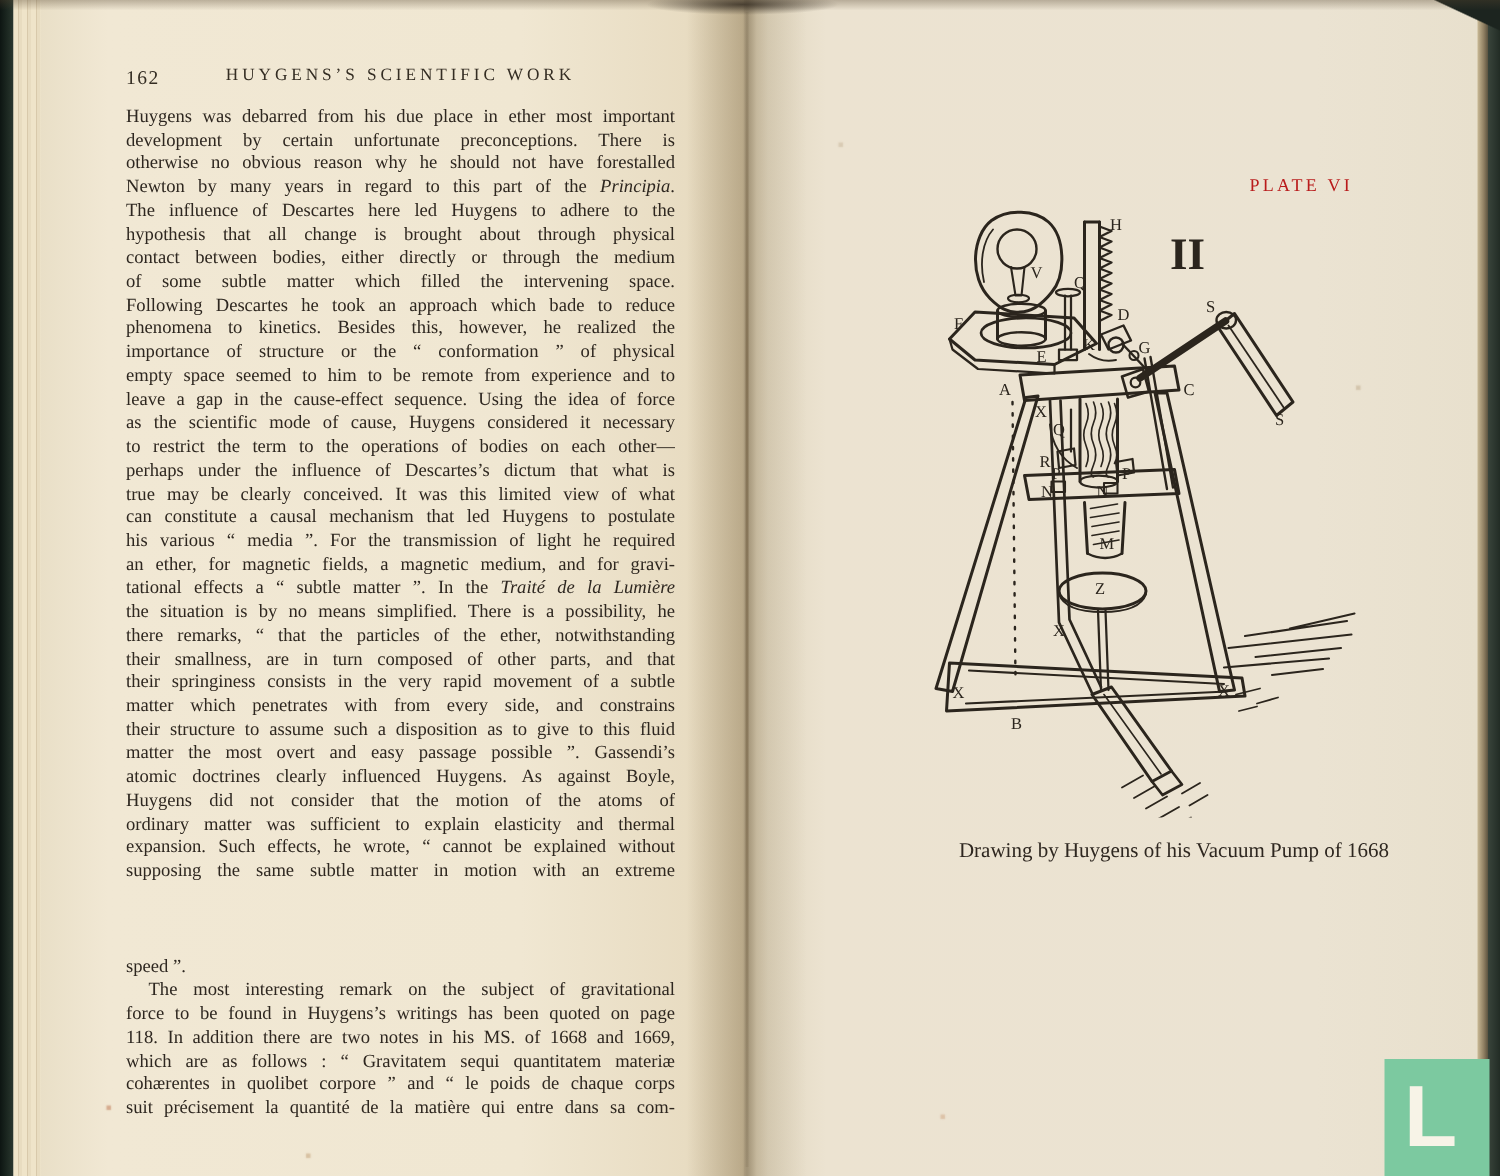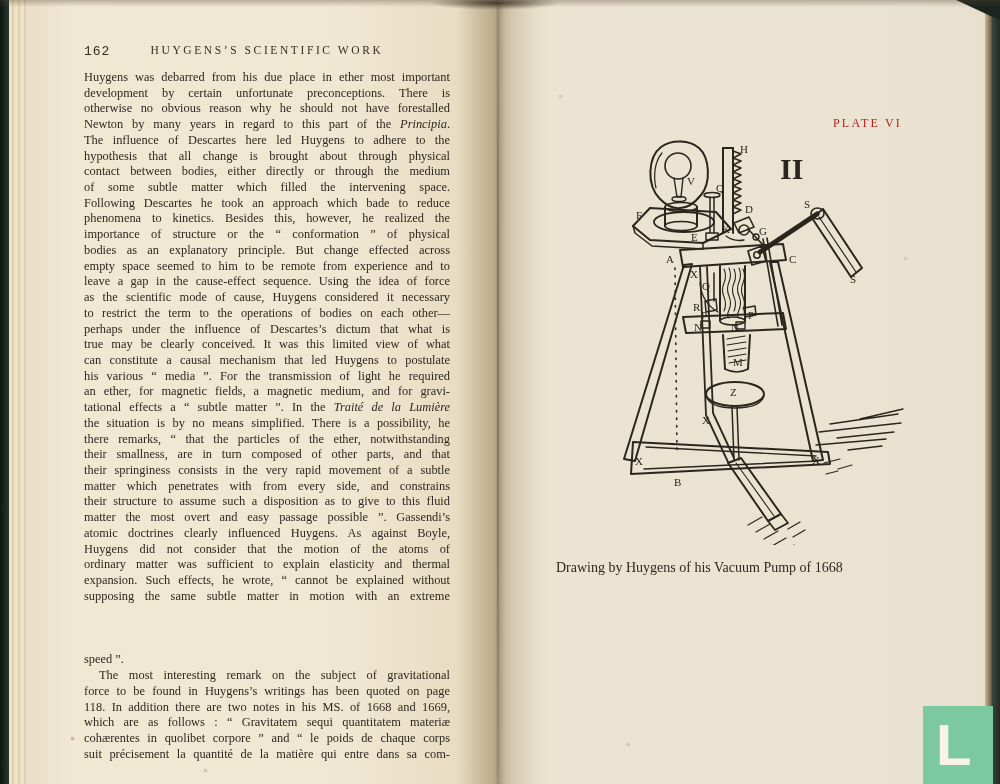"162" .pagenum { font-family: Liberation Mono, monospace -> none }
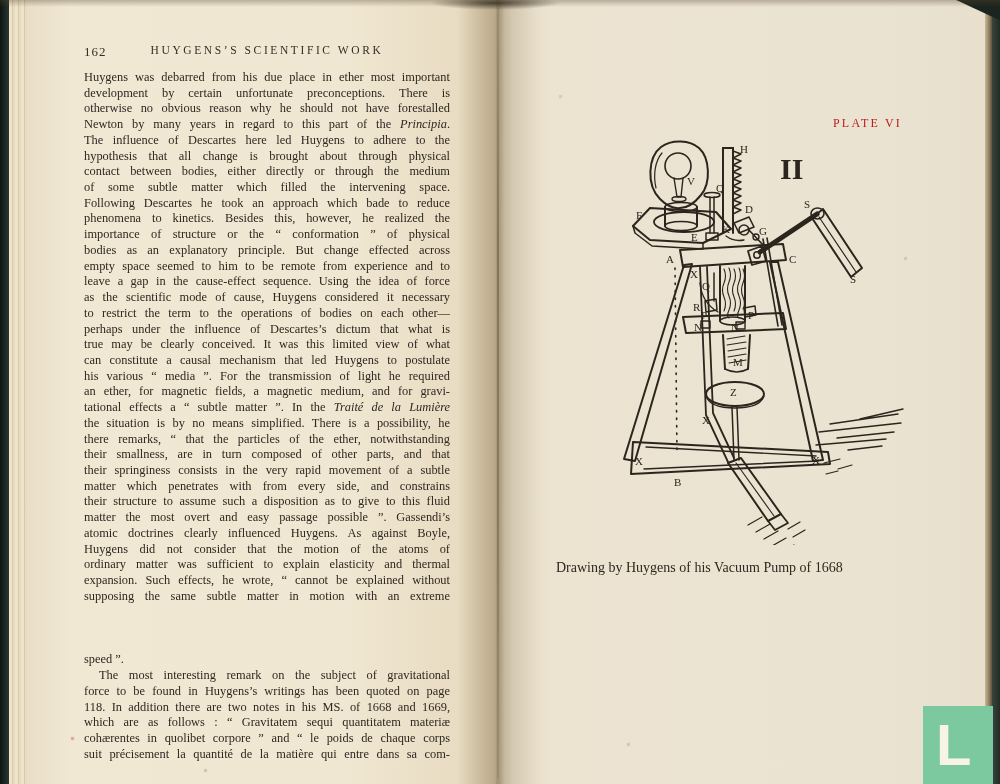"bodies as an explanatory principle." div.bline { html: <div><span>bodies as an explanatory principle. But change effected across</span></div> -> none }
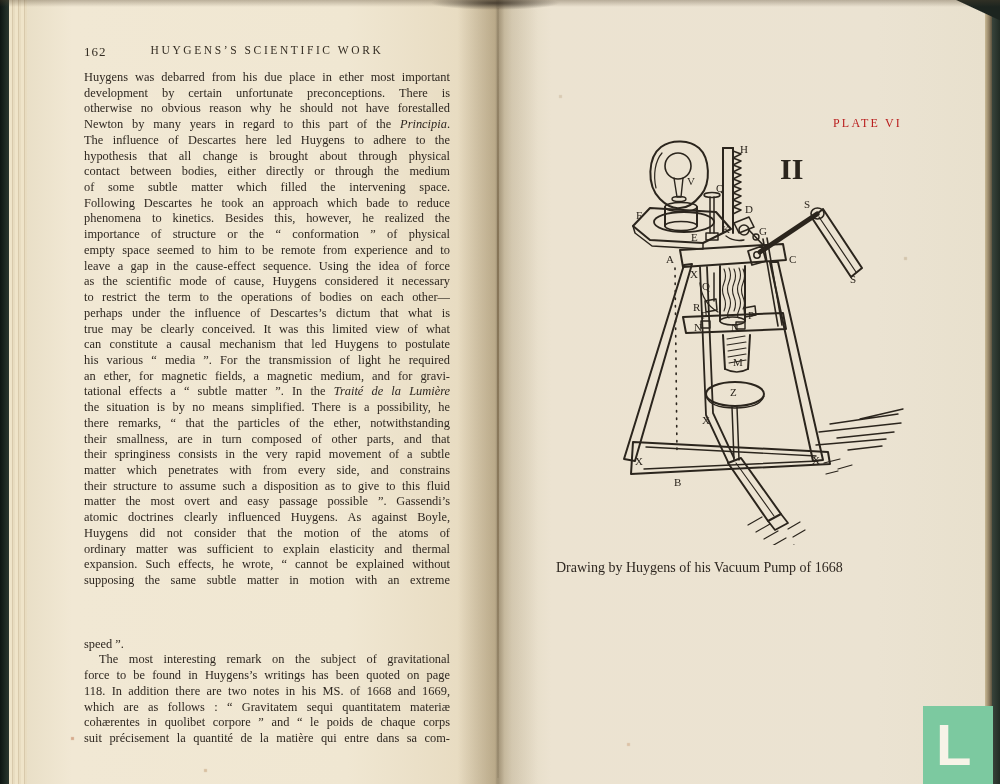"Drawing by Huygens of his" .caption { text-align: left -> right }
